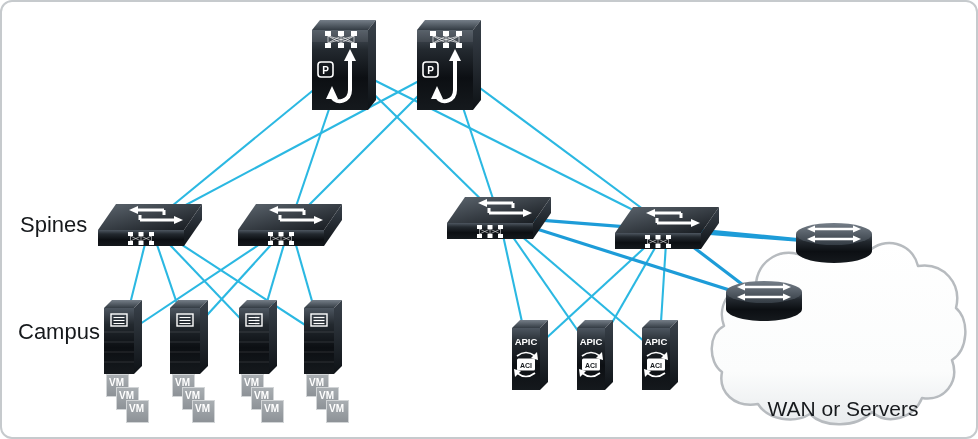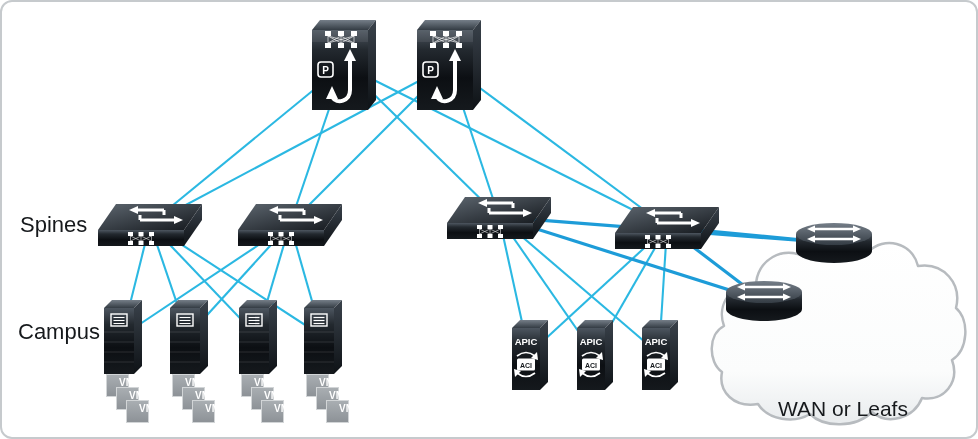"VM" .vm { padding: 2px 0 0 12px -> 2px 0 0 2px }
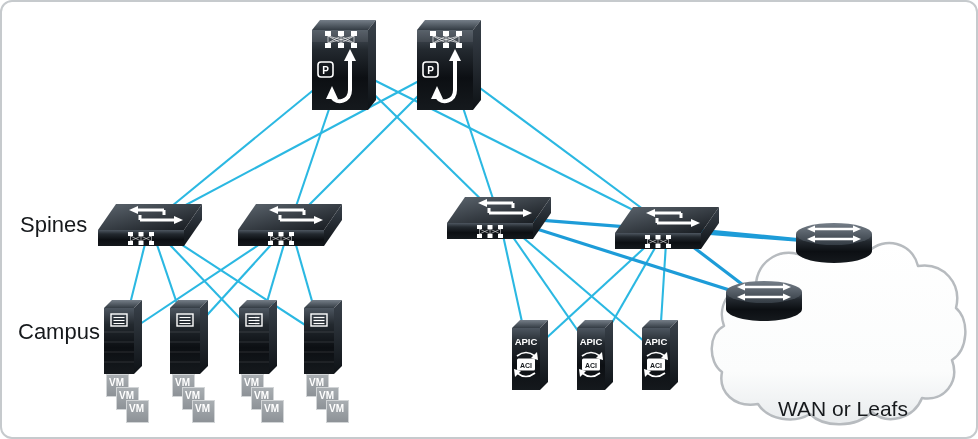"WAN or Leafs" div.label { text: Leafs -> Servers }
